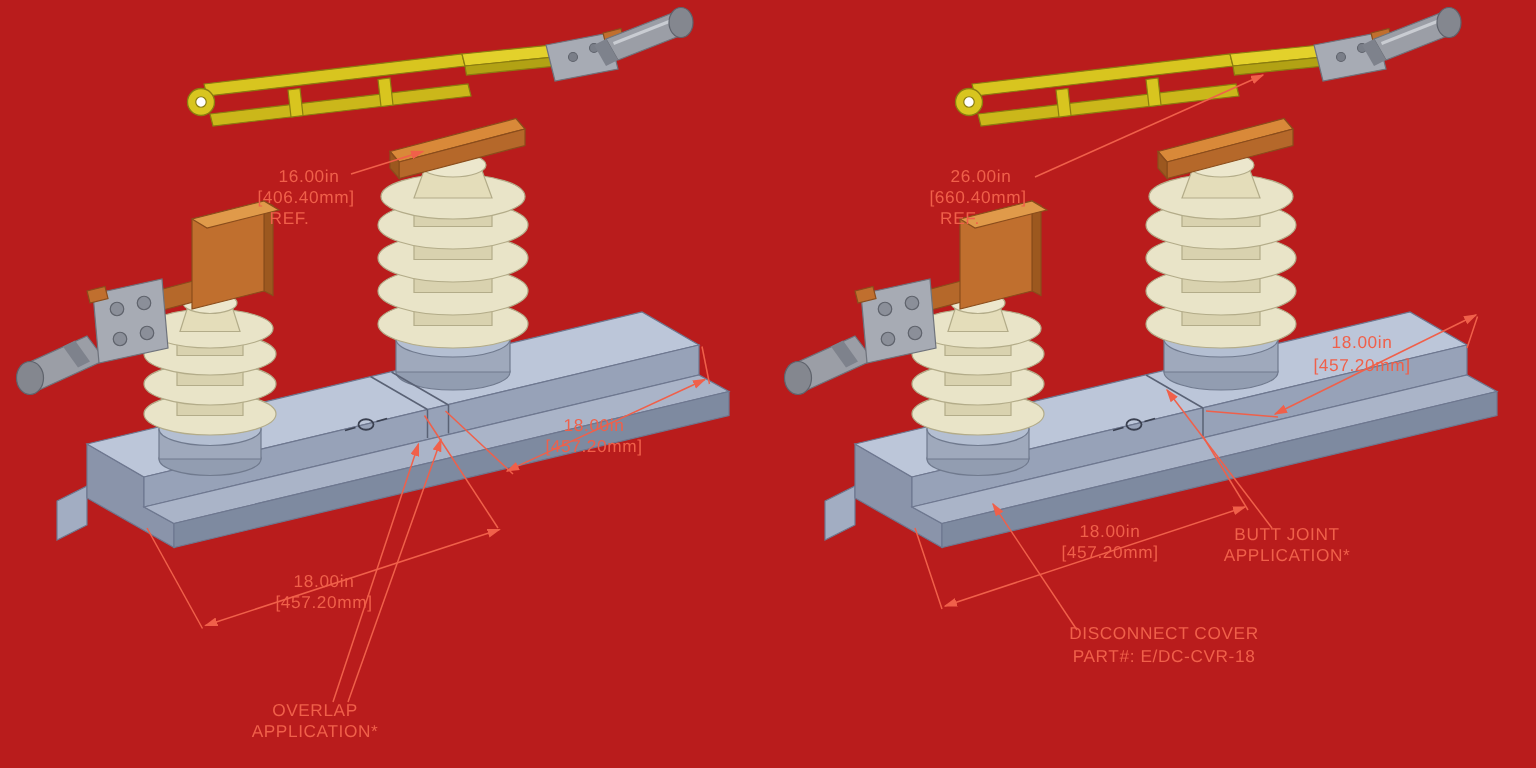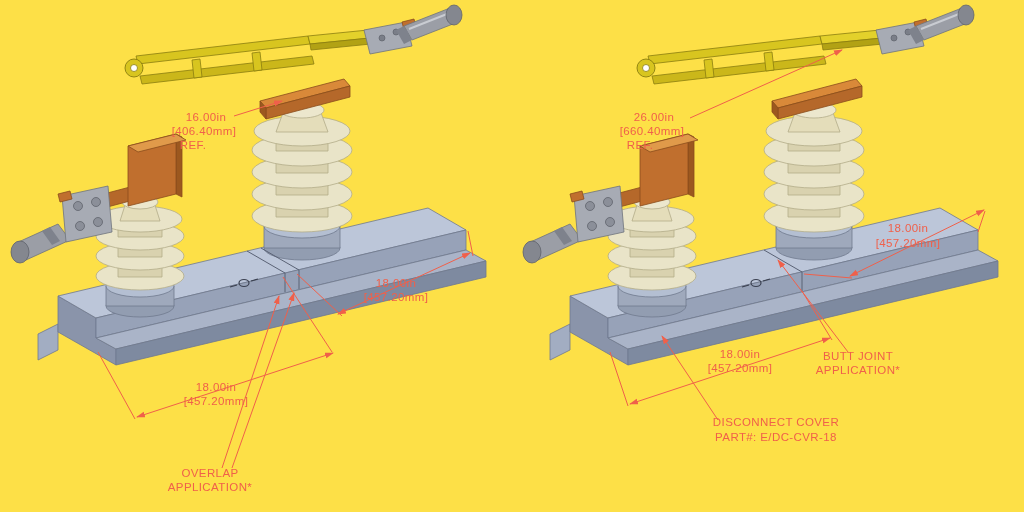"16.00in" .canvas { background: #fde047 -> #b91c1c }
